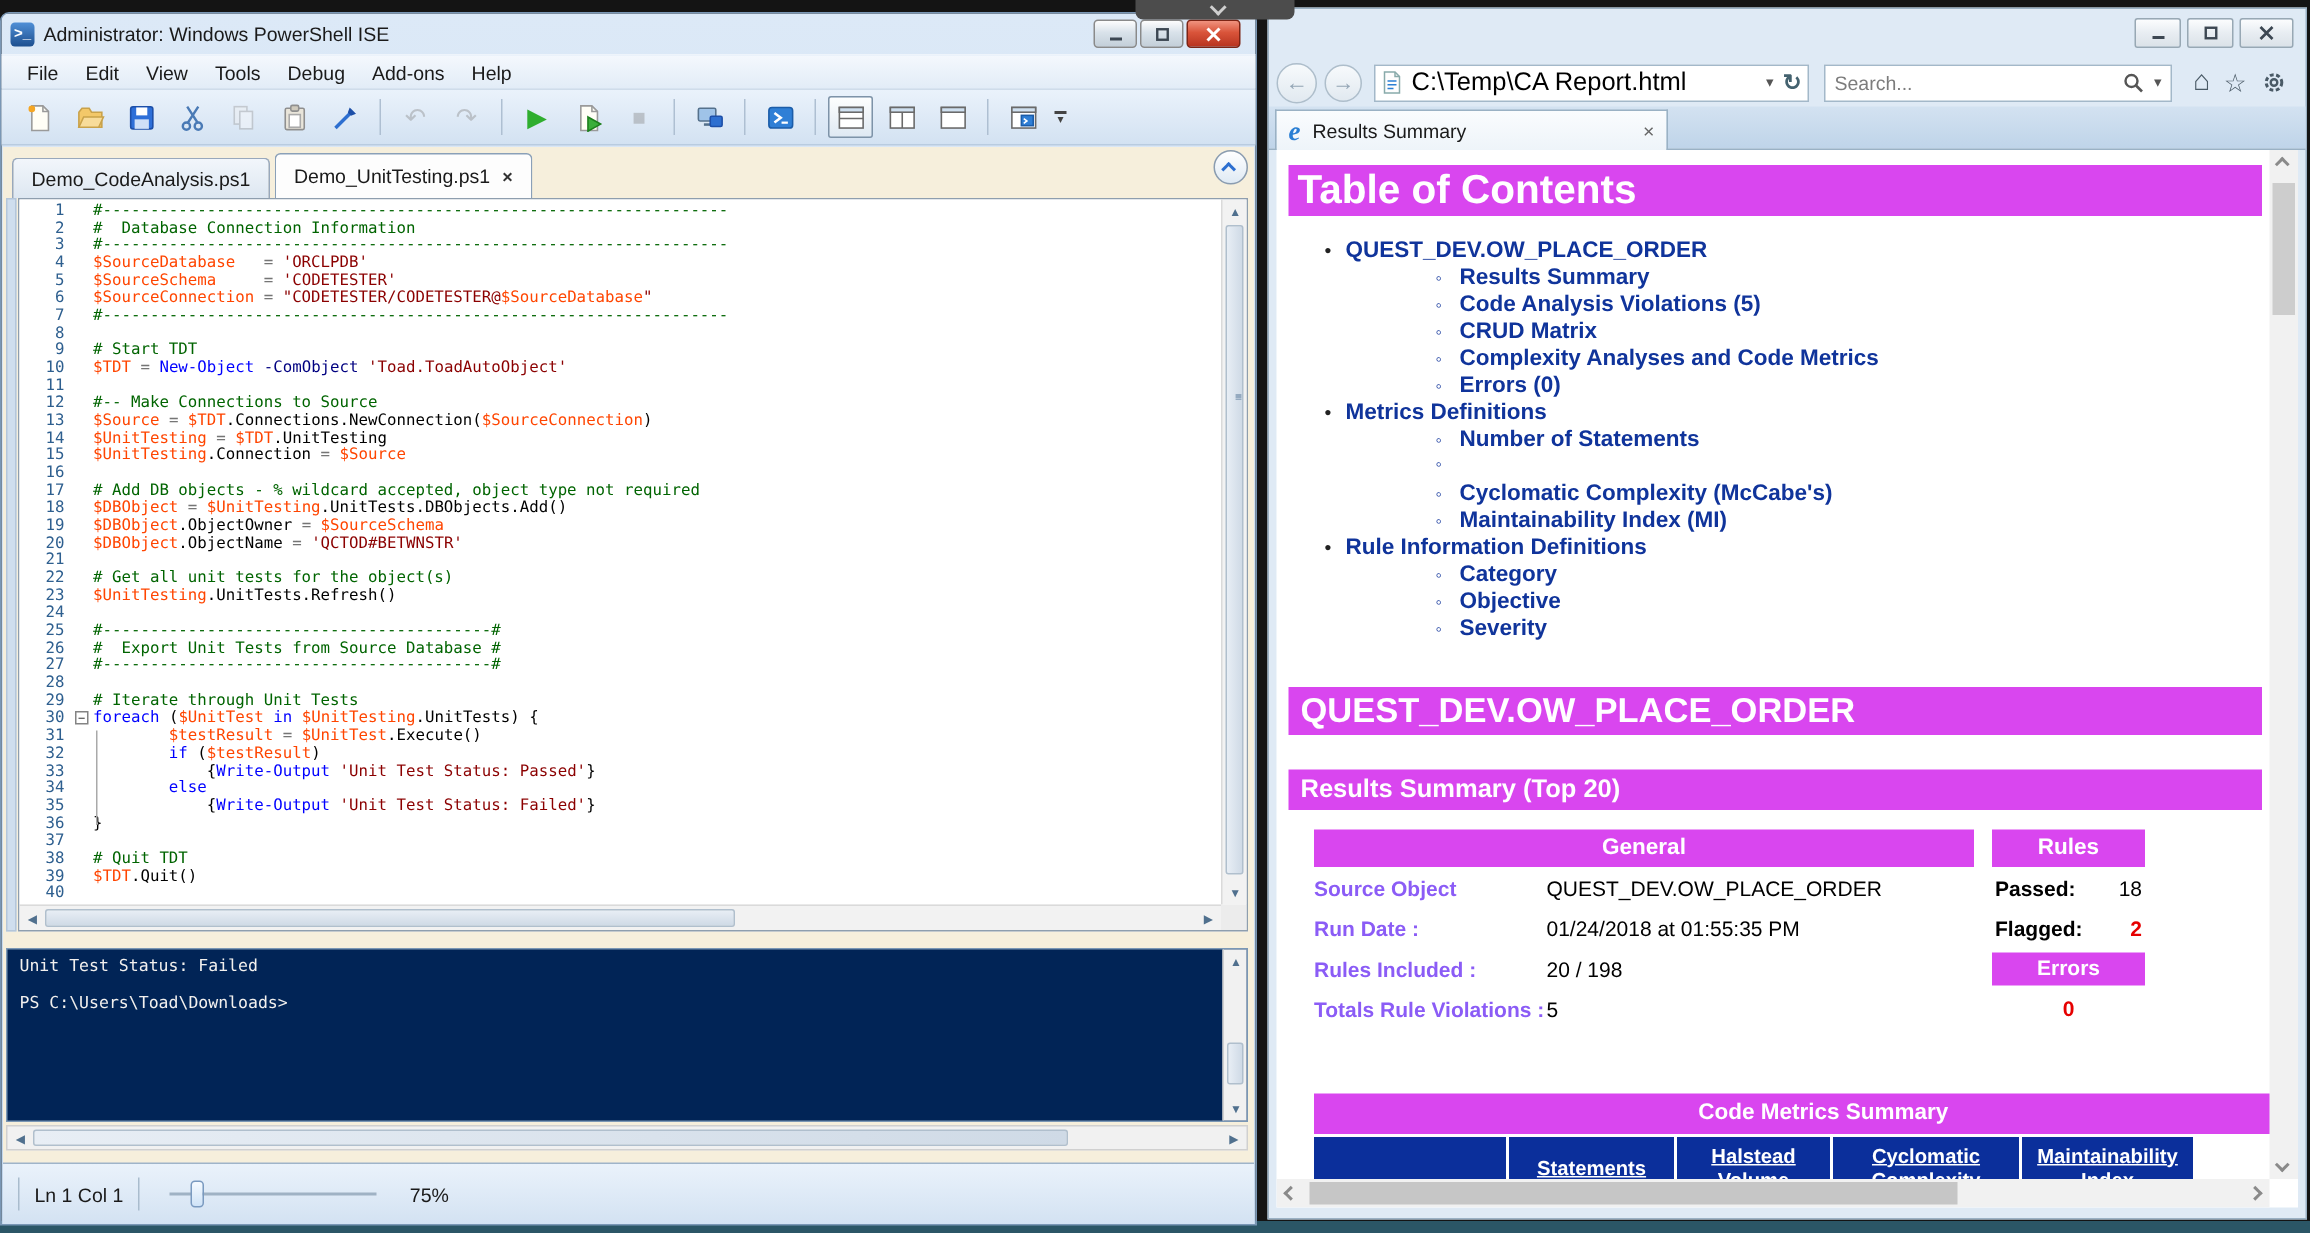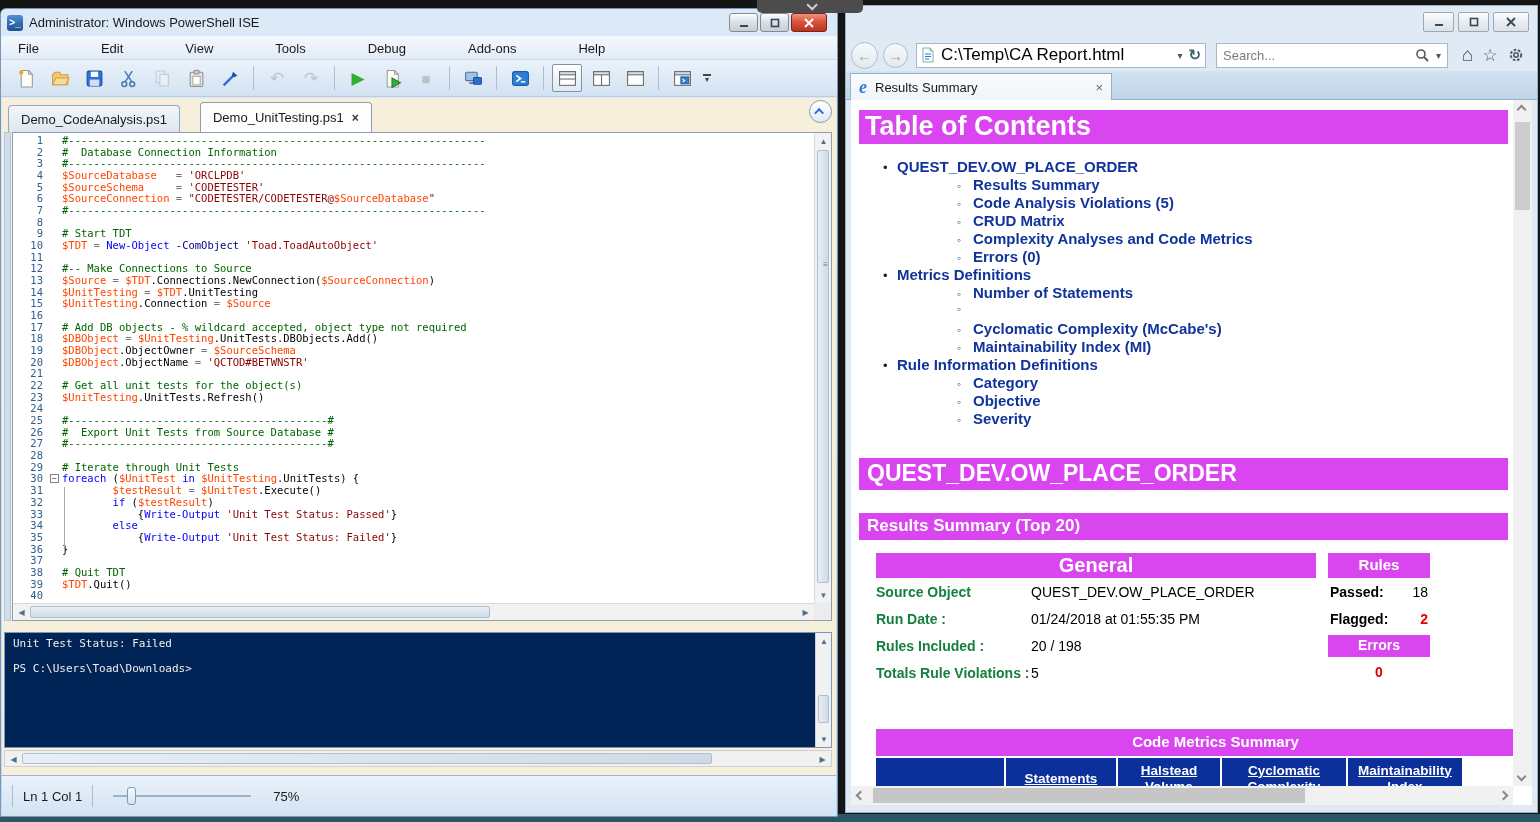"File" .ps-menubar { gap: 44px -> none }
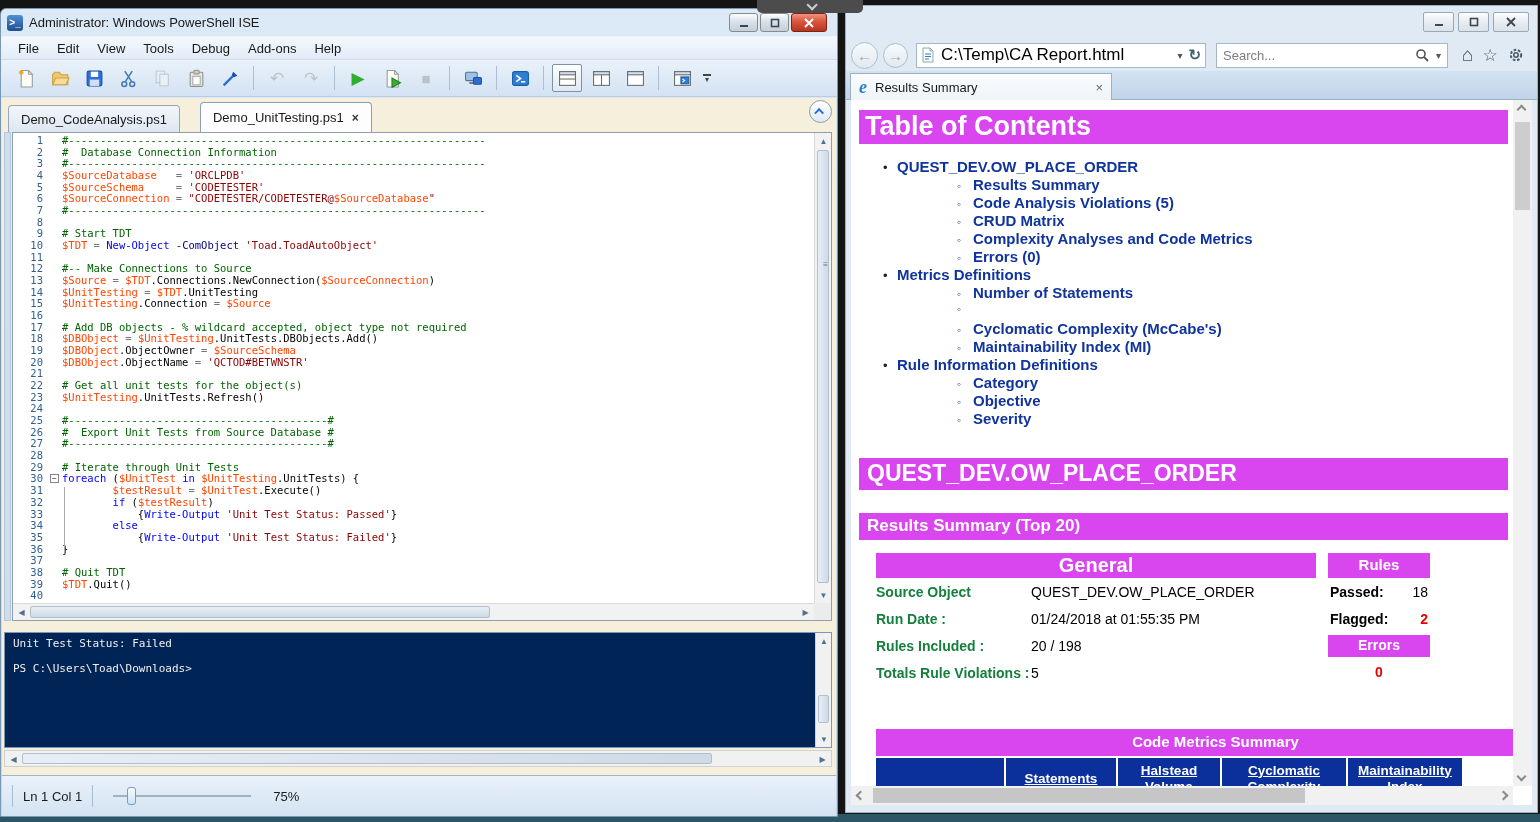"Demo_CodeAnalysis.ps1" .ps-tab { margin-right: 20px -> 3px }
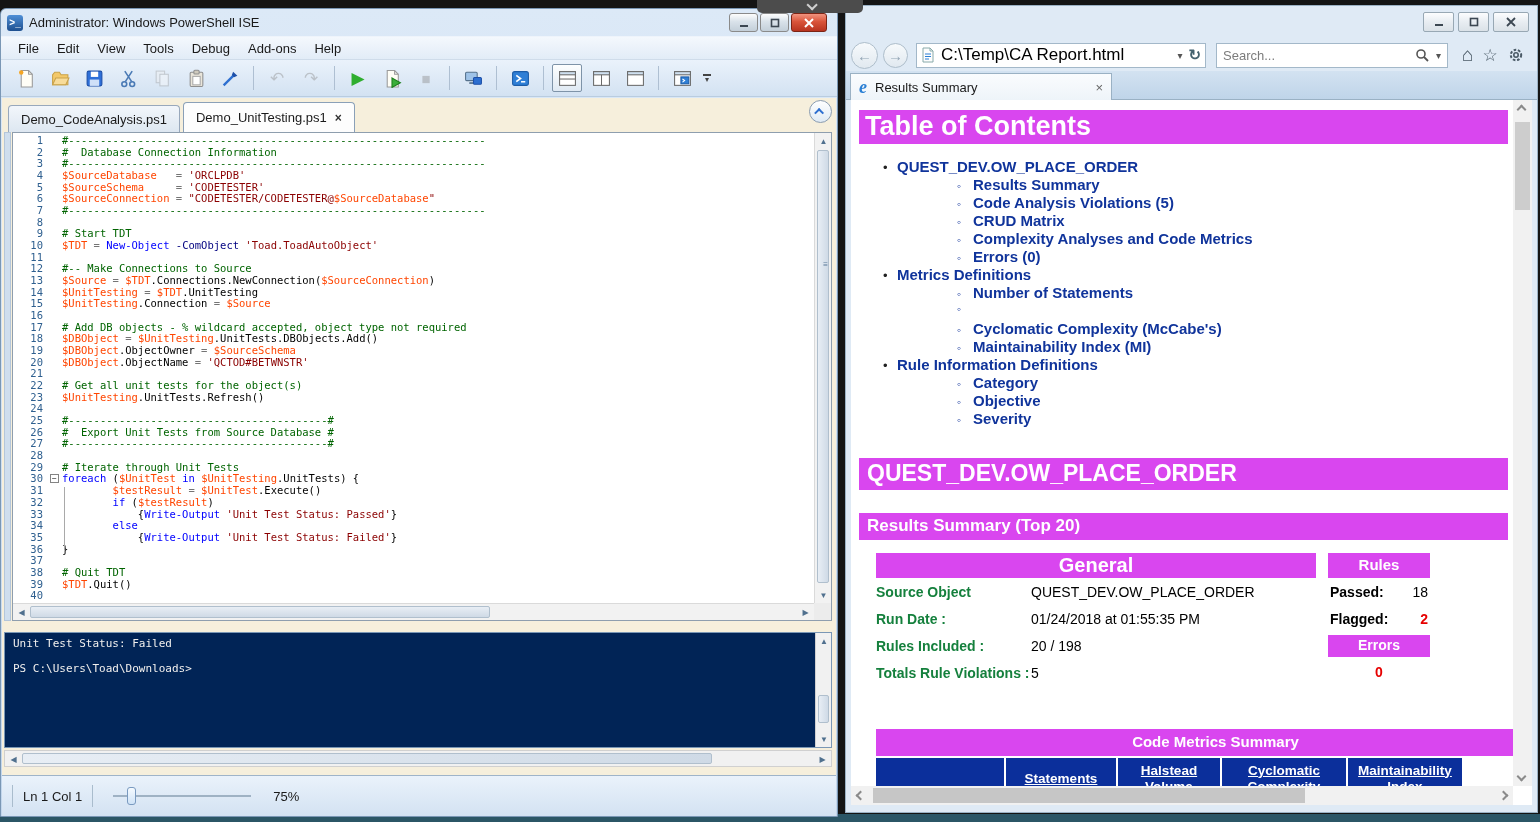"General" .gen-header { font-size: 20px -> 15px }
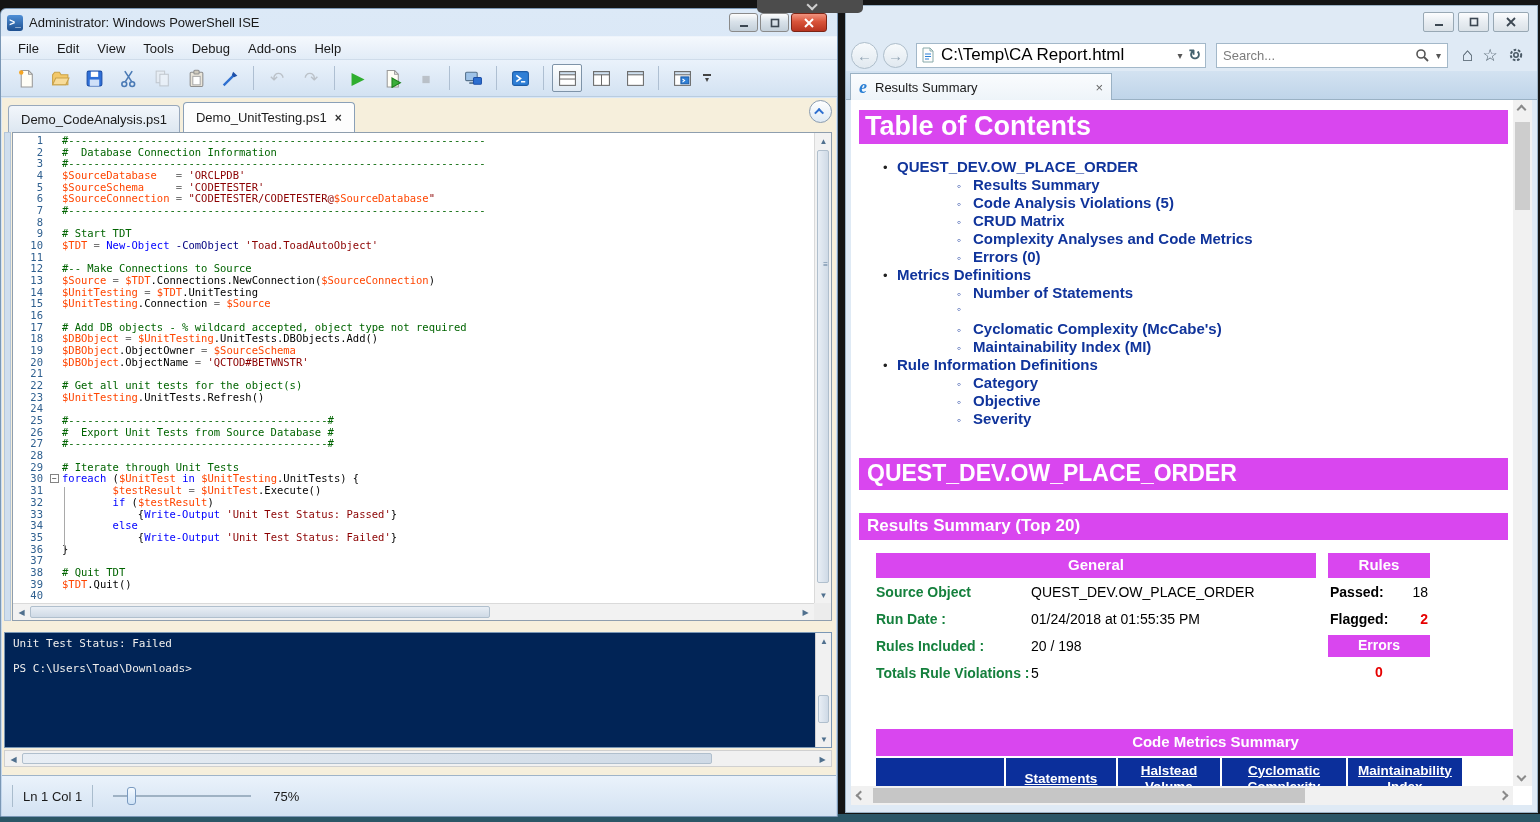"Source Object" .sumrow .k { color: #15803d -> #8b5cf6 }
